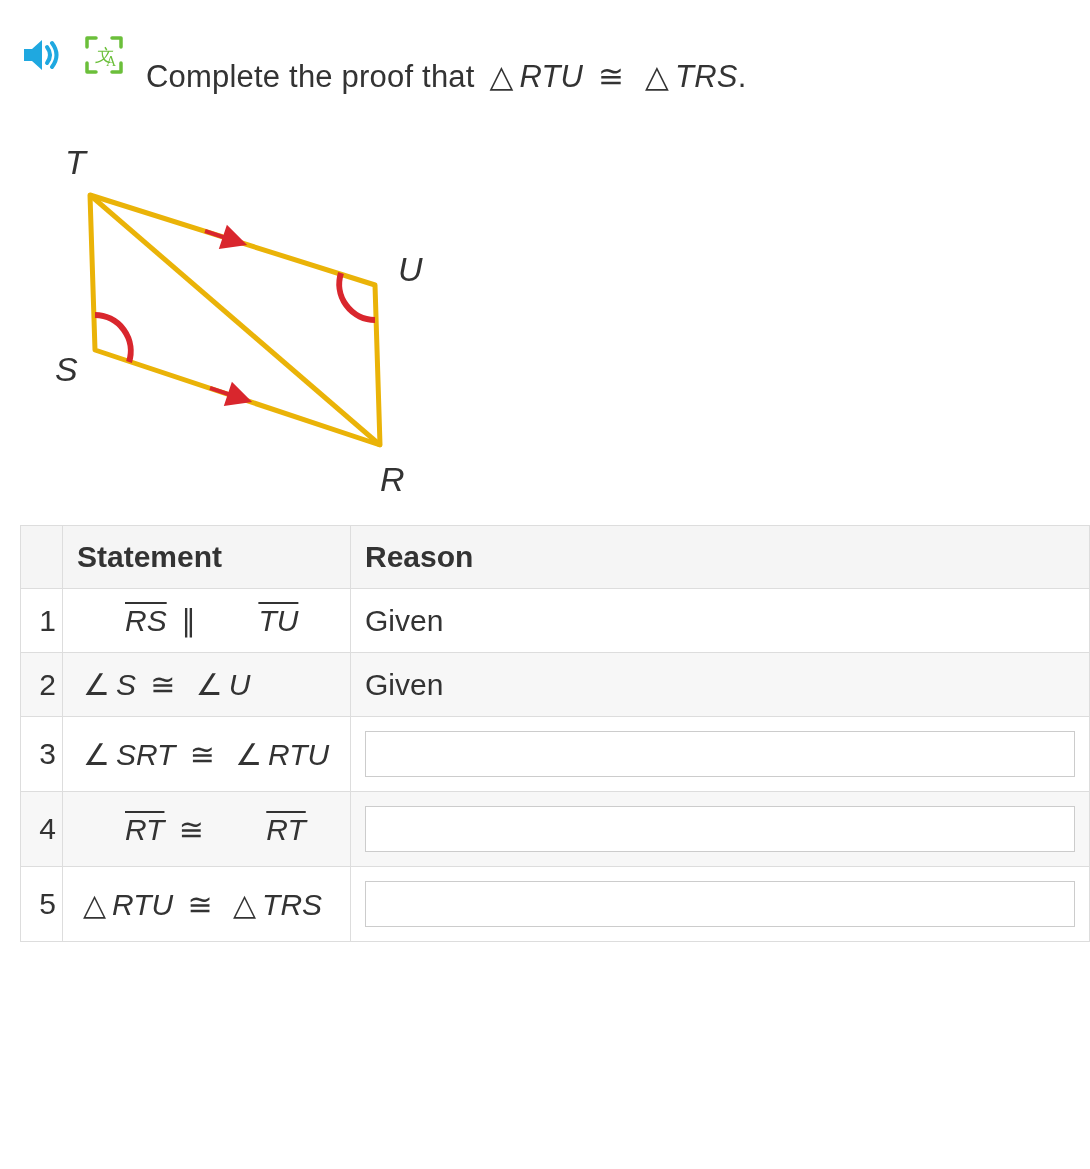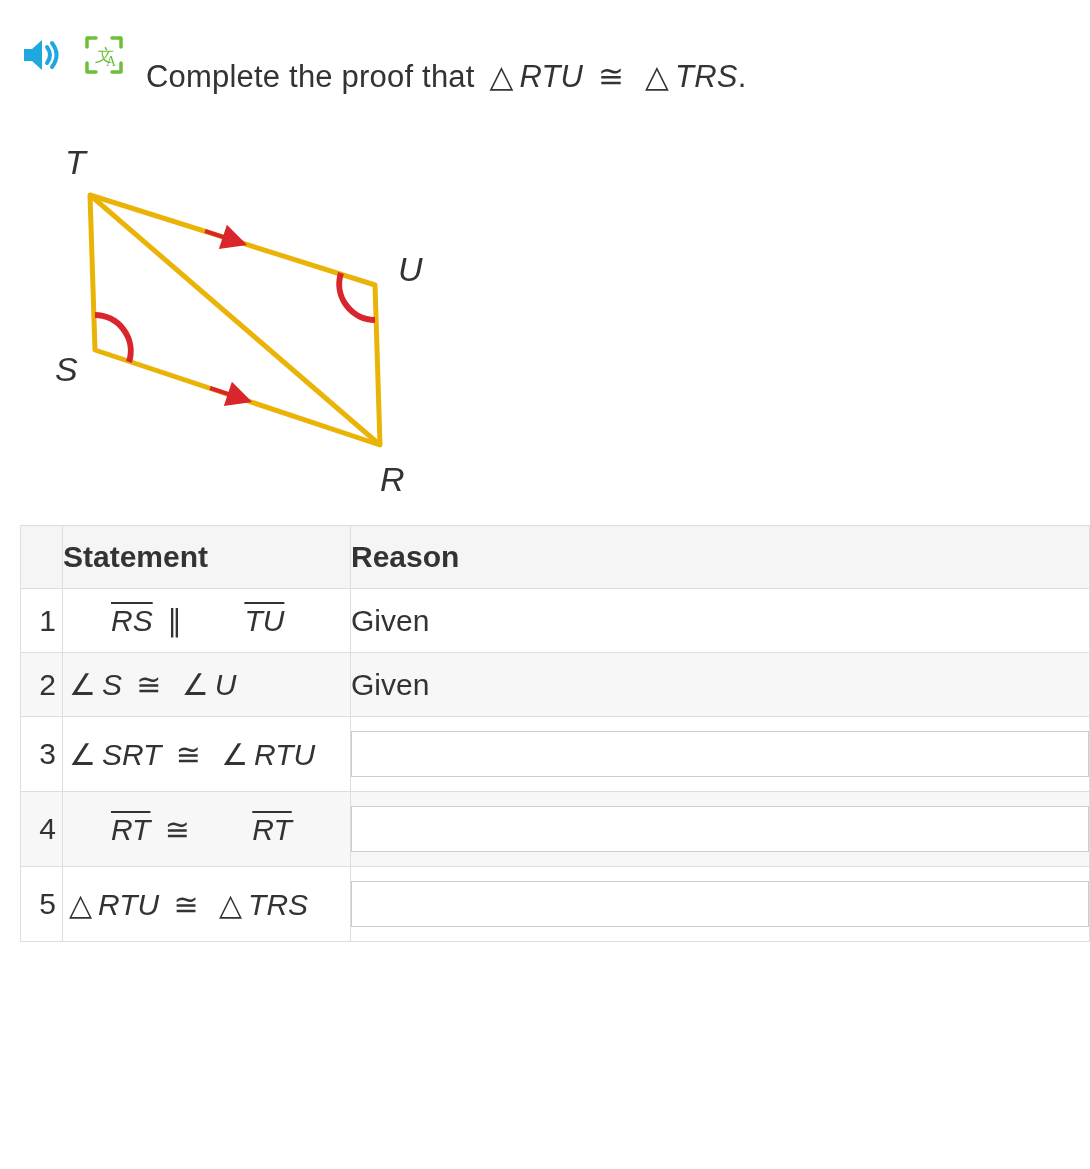"Statement" table.proof th, table.proof td { padding: 14px 0 -> 14px 14px }
